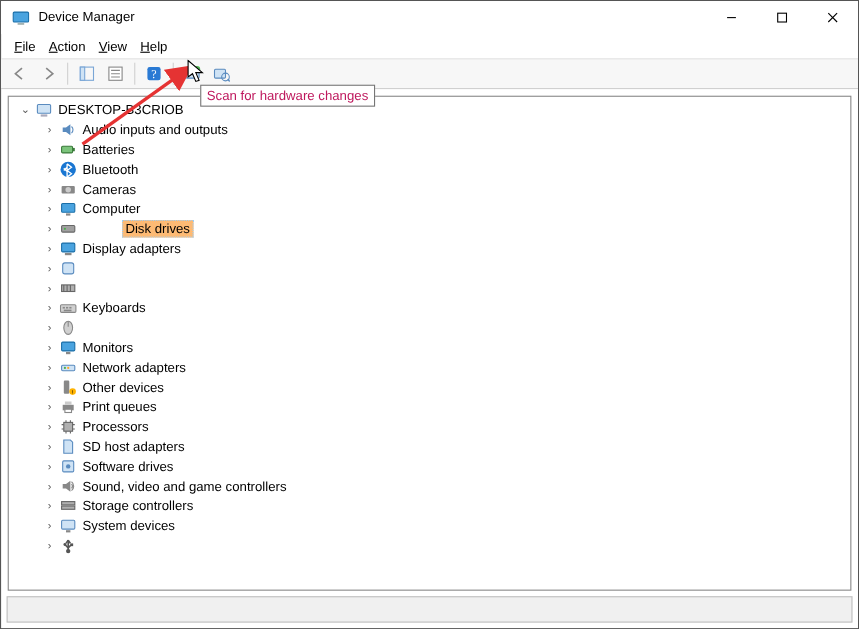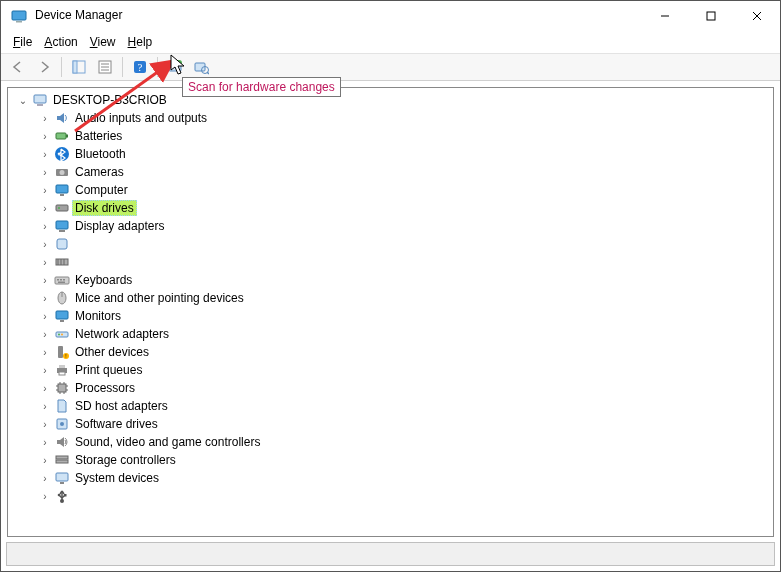"Disk drives" .tree-label.selected { background: #bef264 -> #fdba74; margin-left: none -> 39px }
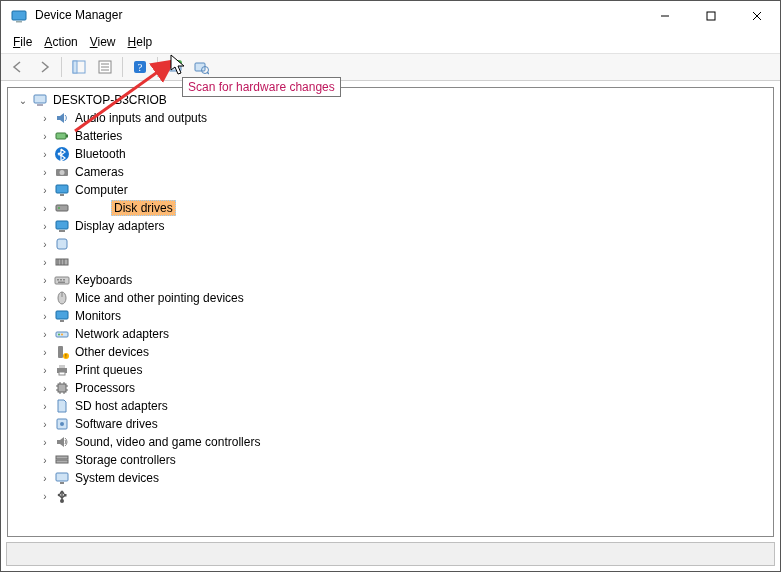"Mice and other pointing devices" span.tree-label { html: <span>Mice and other pointing devices</span> -> none }
